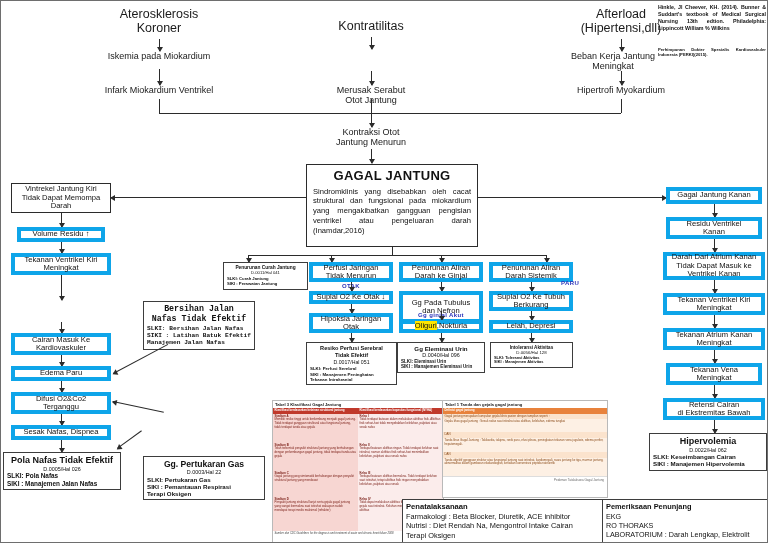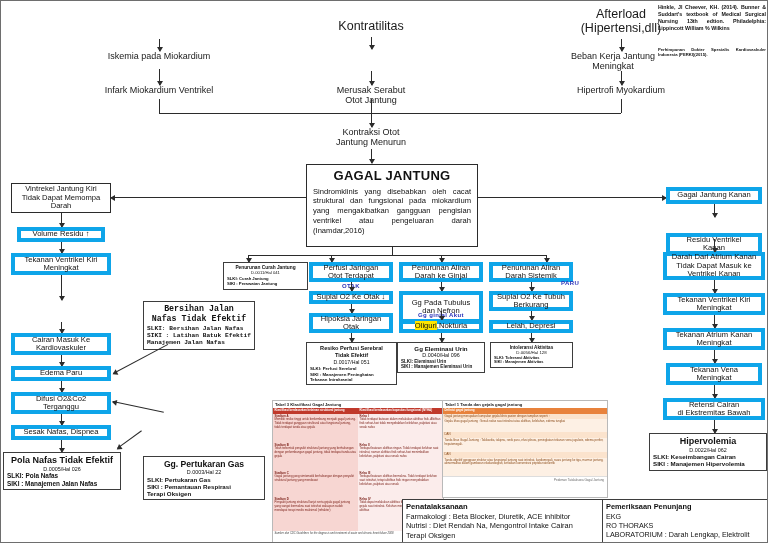"Aterosklerosis" div.abs { html: none -> <div>Aterosklerosis Koroner</div> }
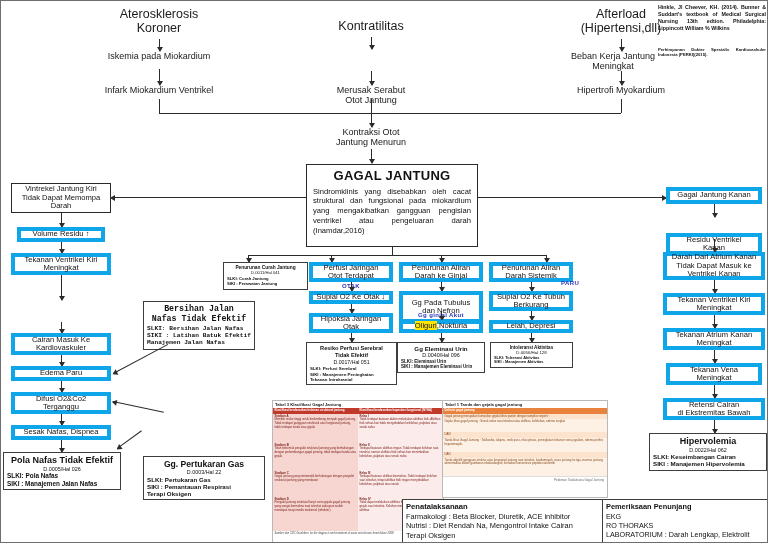"Residu Ventrikel" div.abs { margin-top: 16px -> none }
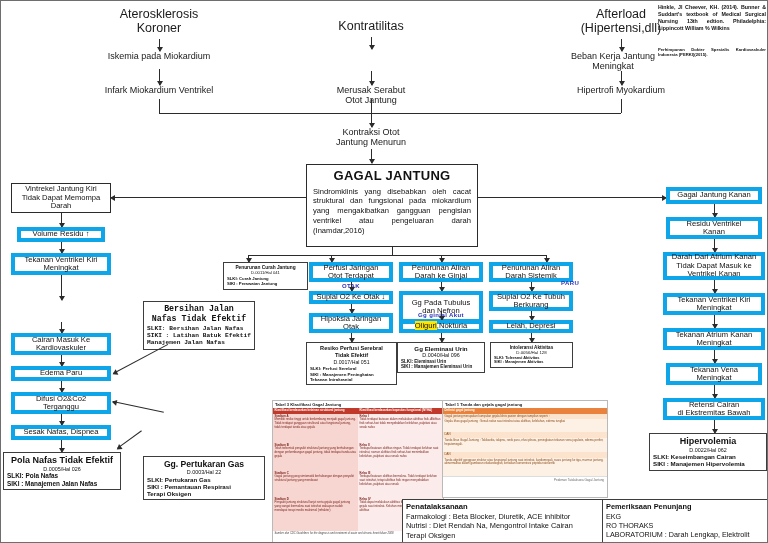"Perfusi Jaringan" span.inner { text: Otot Terdapat -> Tidak Menurun }
